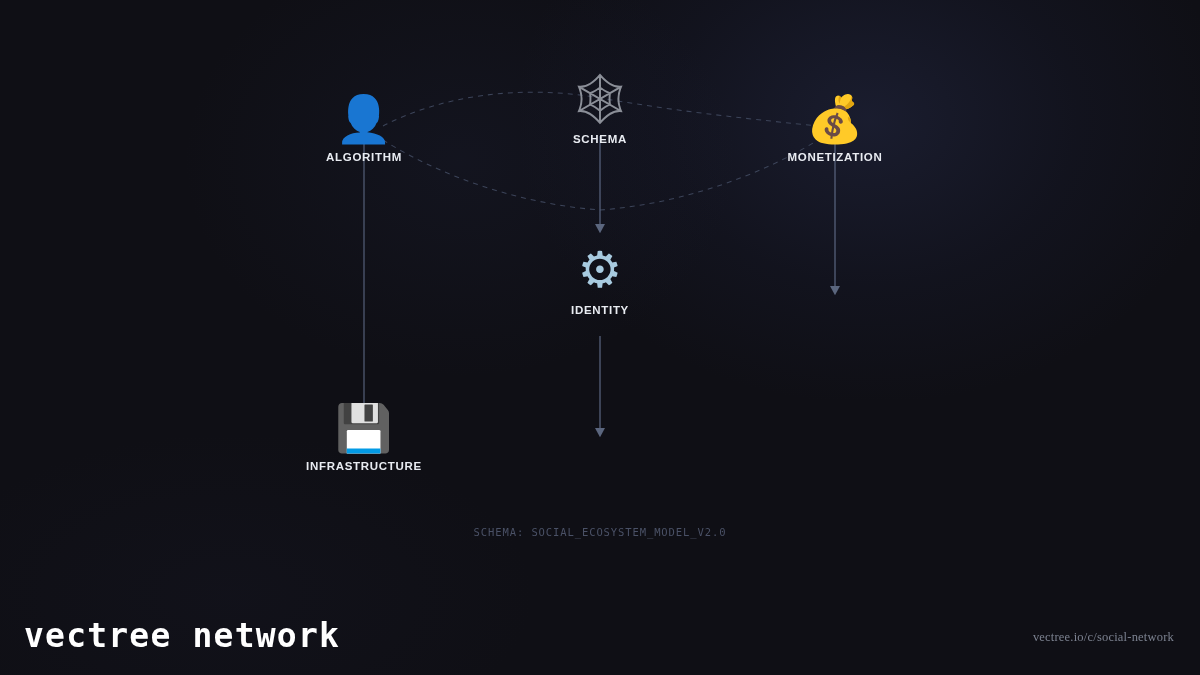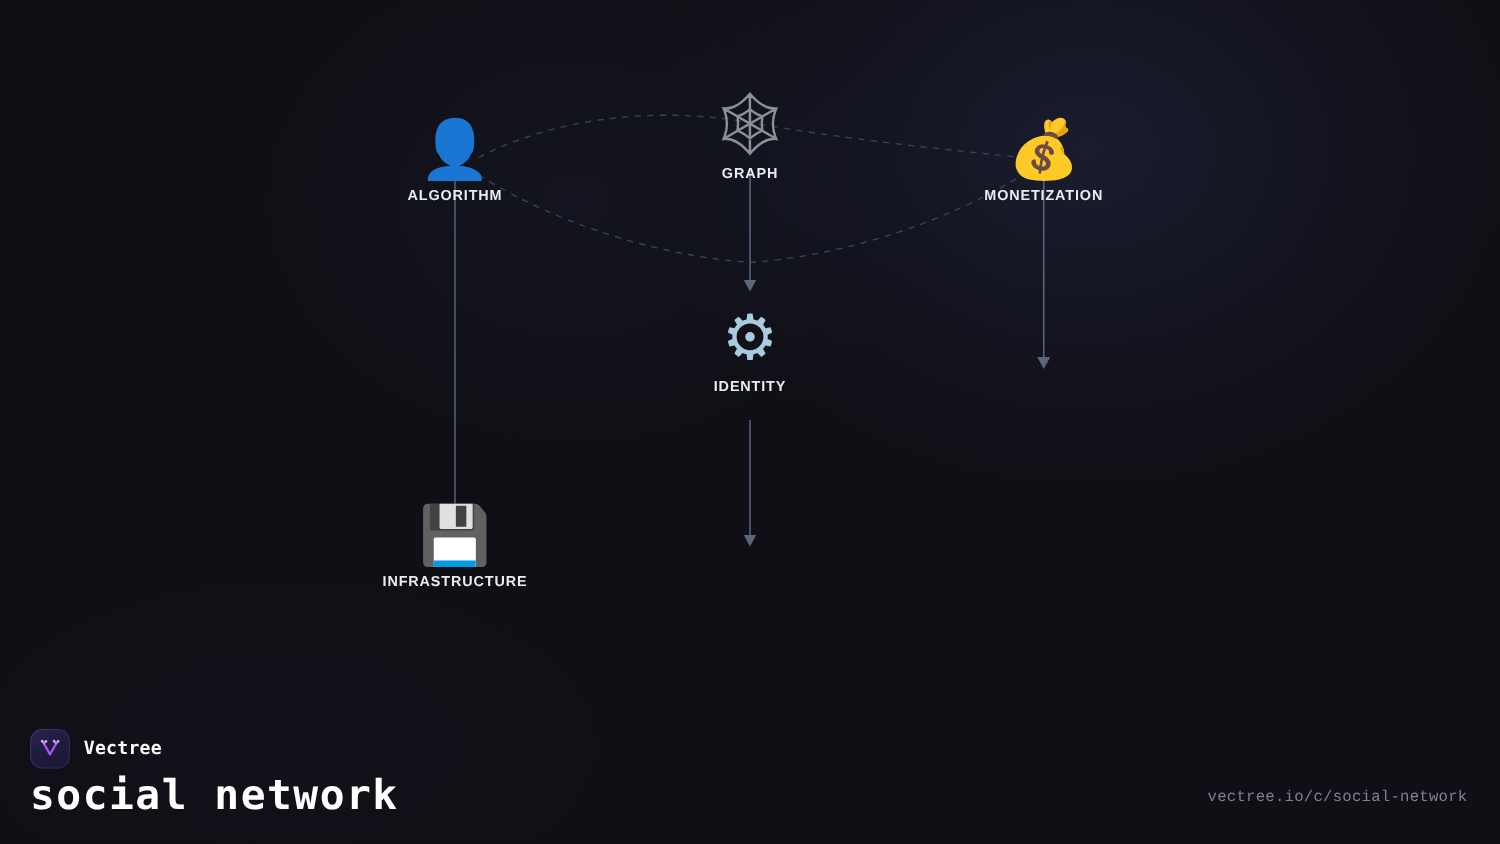"GRAPH" div.node-label { text: GRAPH -> SCHEMA }
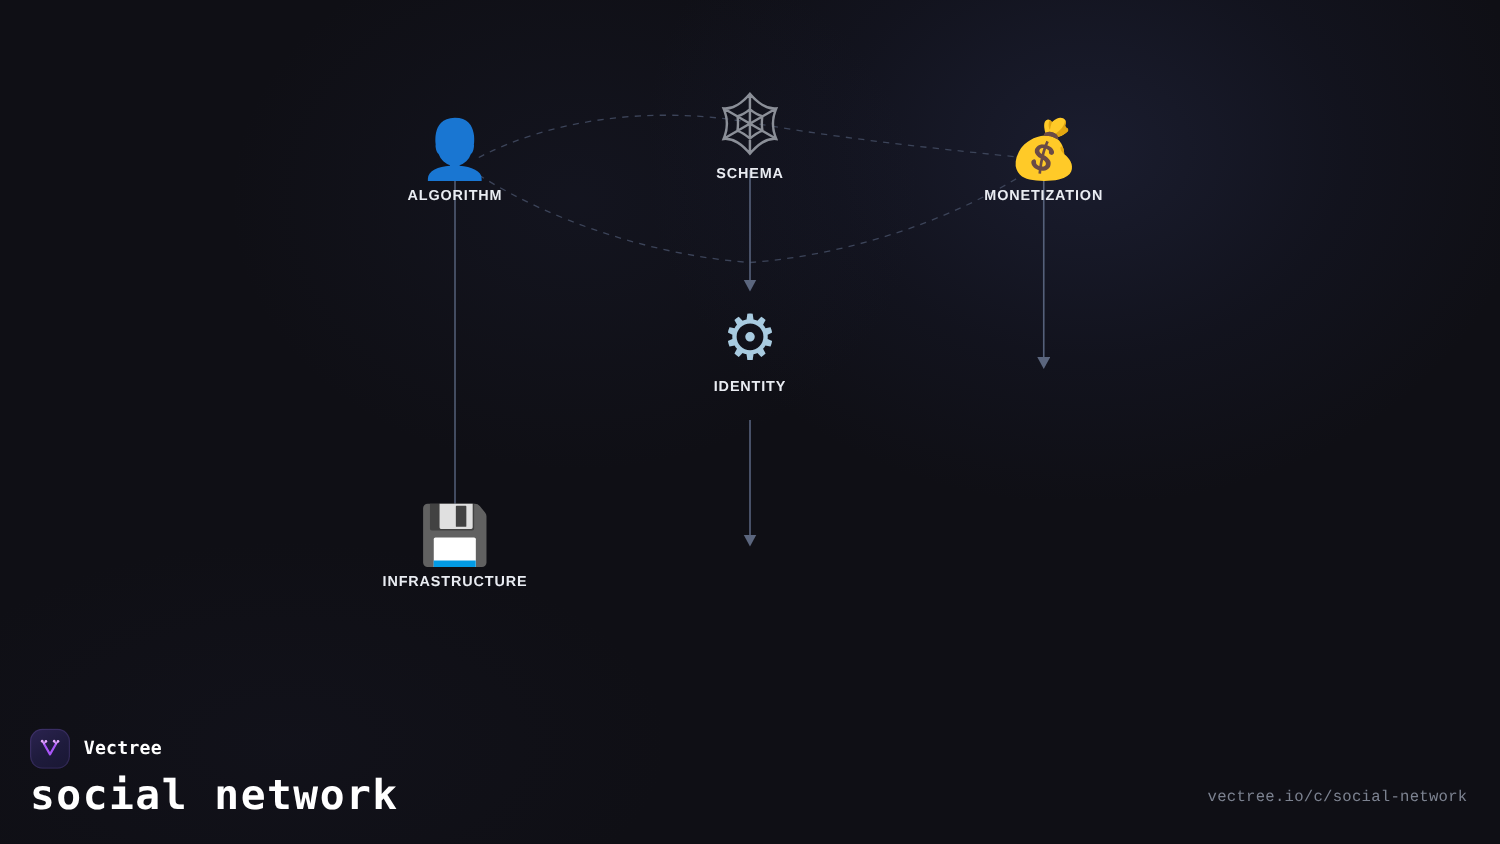"SCHEMA: SOCIAL_ECOSYSTEM_MODEL_V2.0" div { html: none -> <div>SCHEMA: SOCIAL_ECOSYSTEM_MODEL_V2.0</div> }
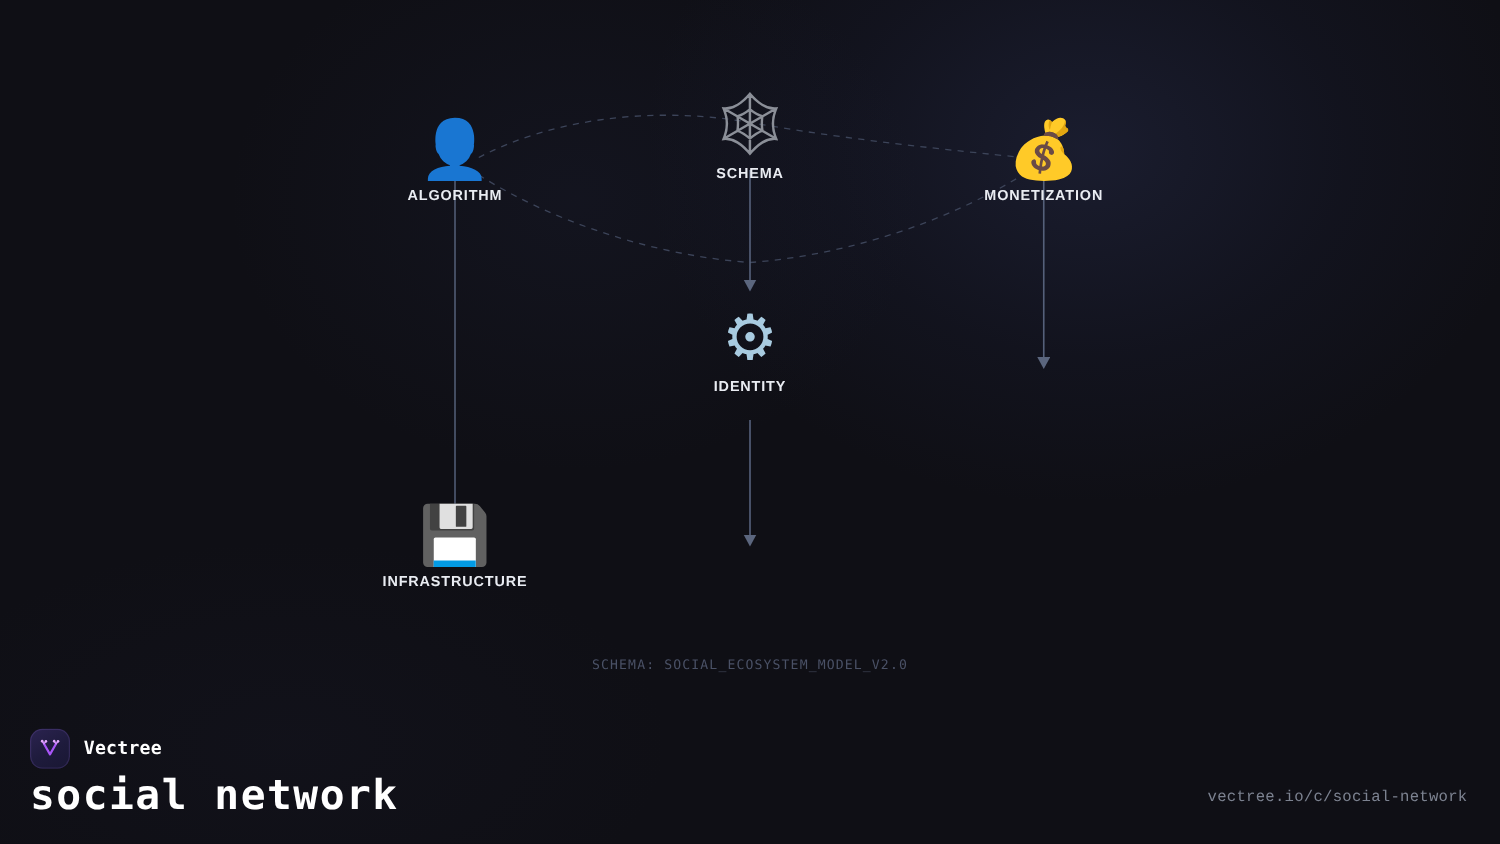"Vectree" div { html: <div> <div> <svg> <path></path> <path></path> <path></path> <circle></circle> <circle></circle> <circle></circle> <circle></circle> </svg> </div> <div>Vectree</div> </div> -> none }
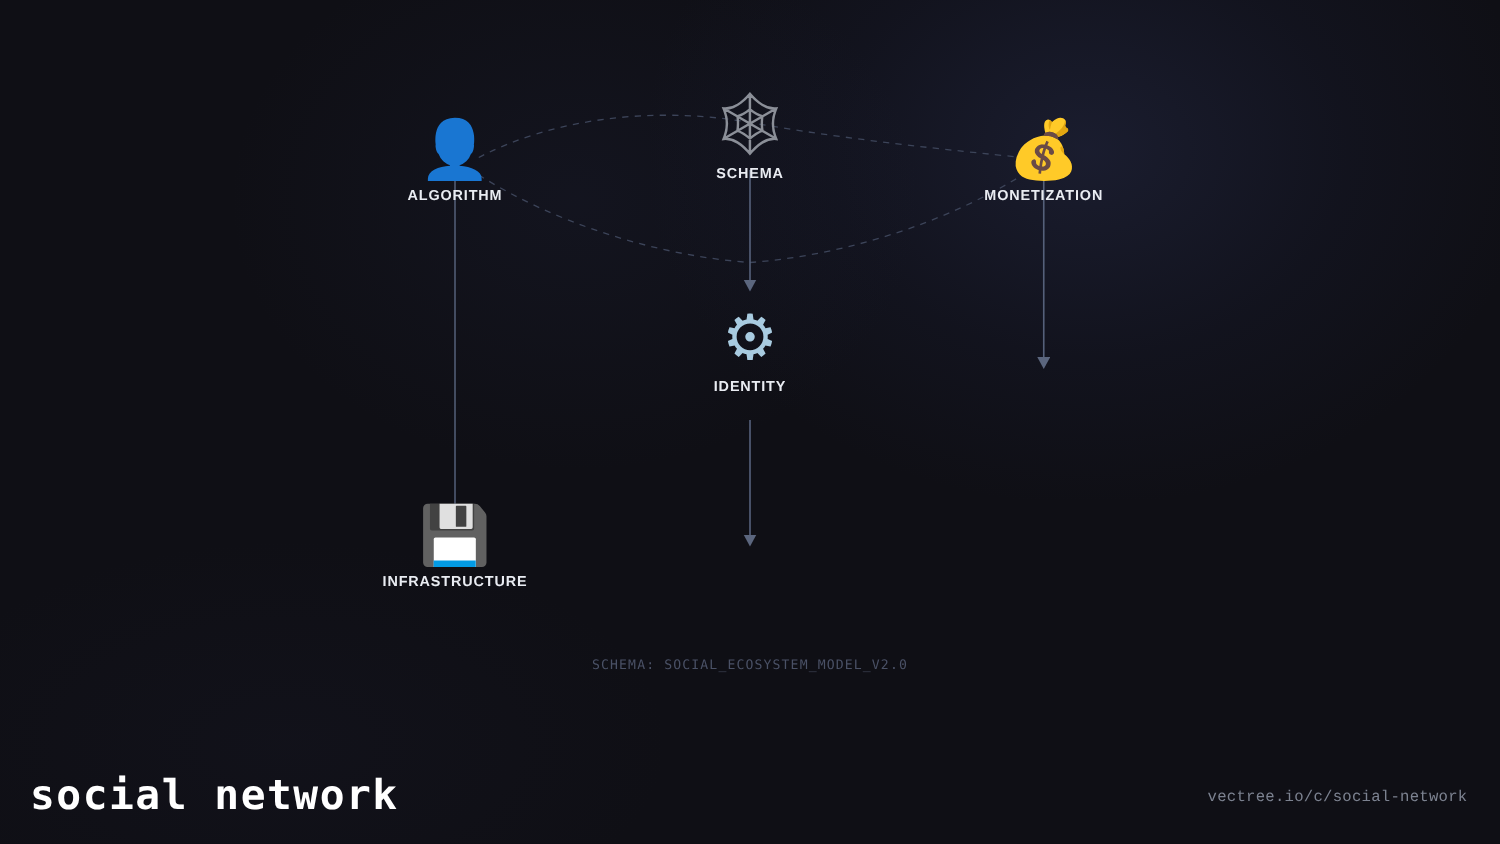"social network" div { text: social -> vectree }
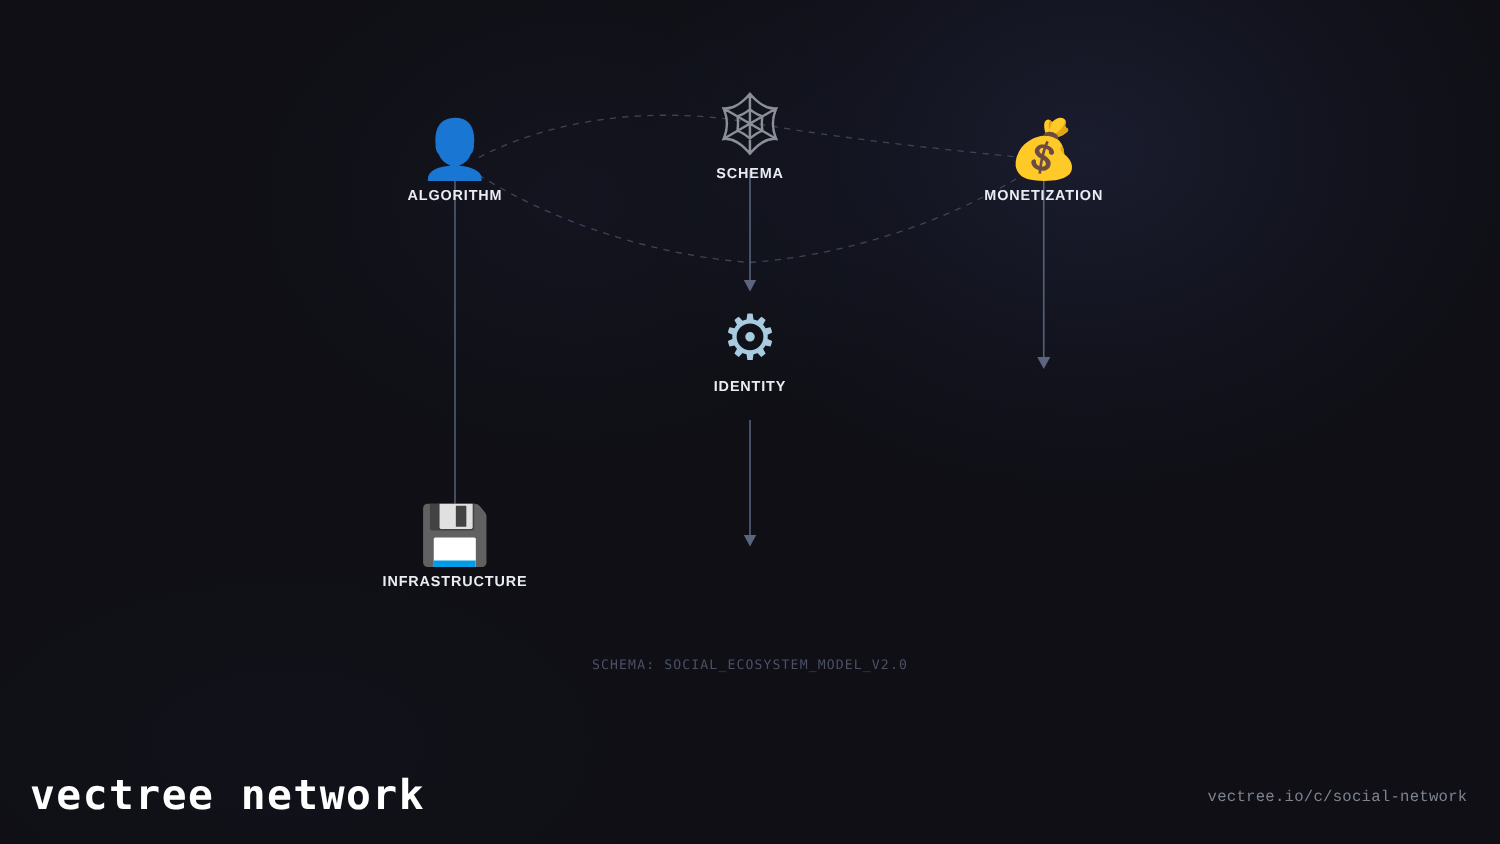"vectree.io/c/social-network" #footer-url { font-family: Liberation Mono, monospace -> Liberation Serif, serif }
